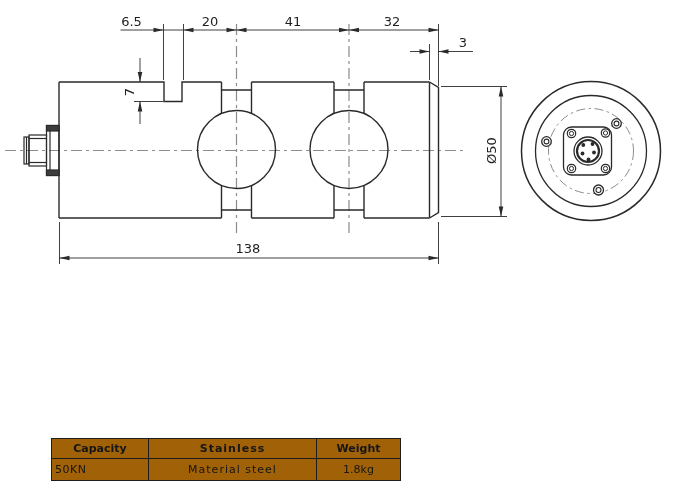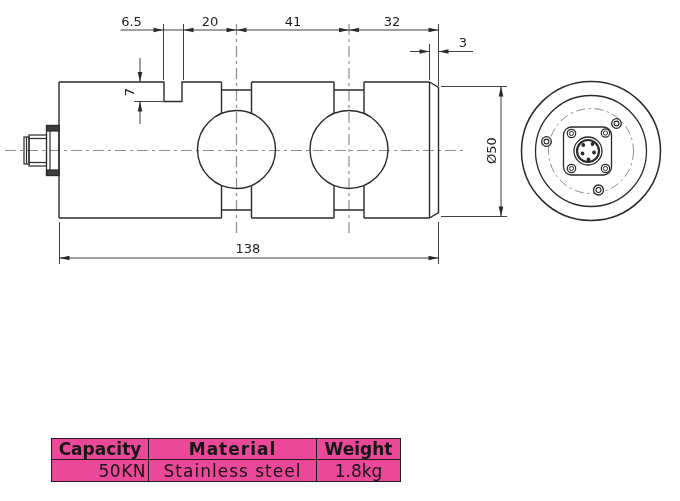"Capacity" table.spec { background: #ec4899 -> #a16207; font-size: 17px -> 11px }
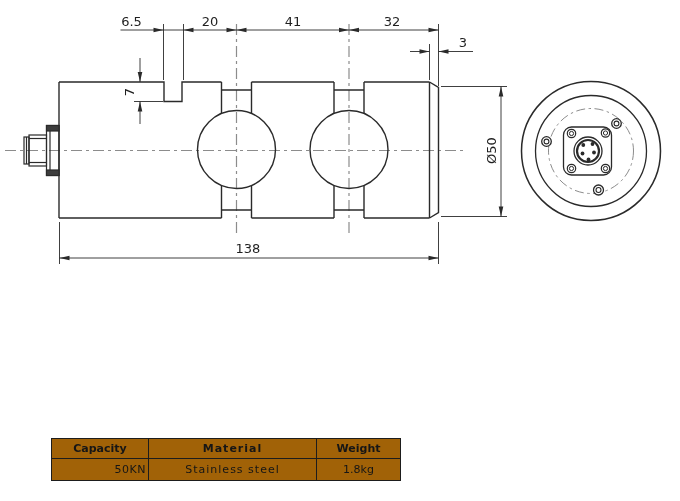"Material" td.c2 { text: Material -> Stainless }
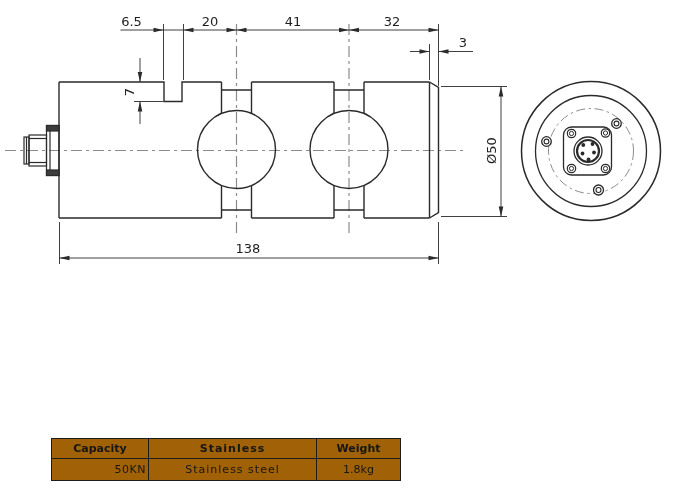"50KN" tr.data td.c1 { text-align: right -> left }
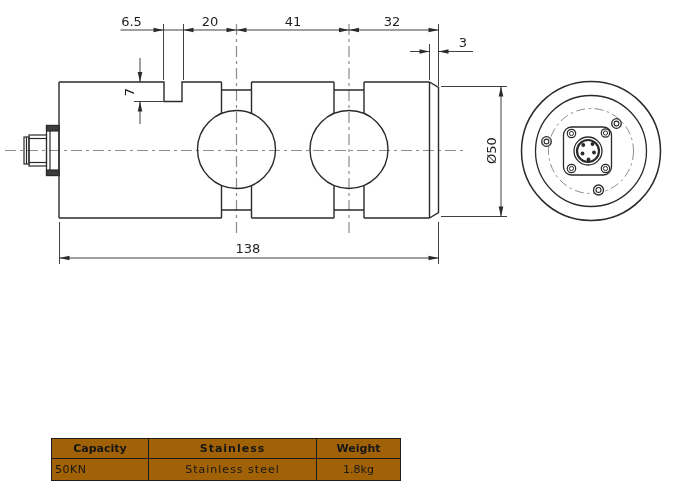"Stainless steel" td.c2 { text: Stainless -> Material }
